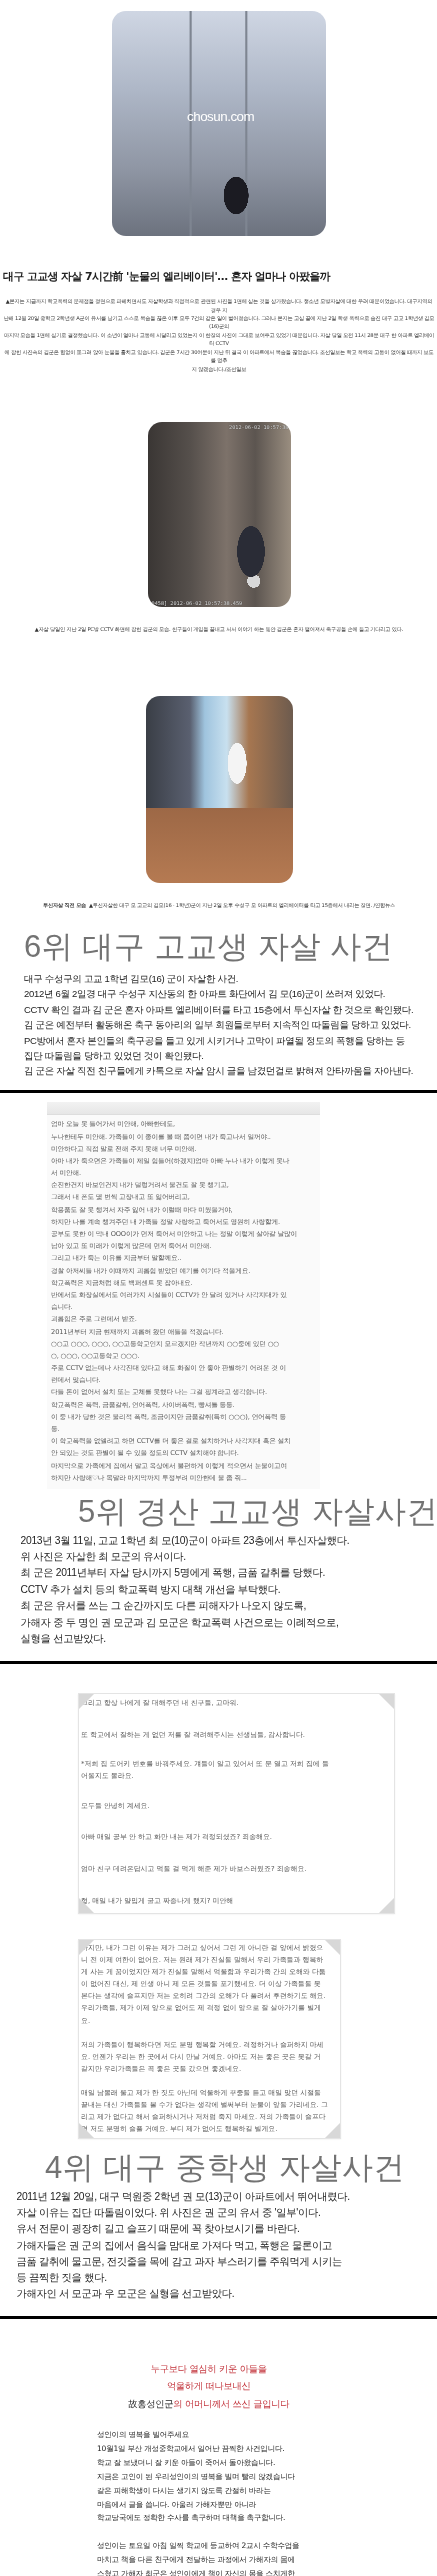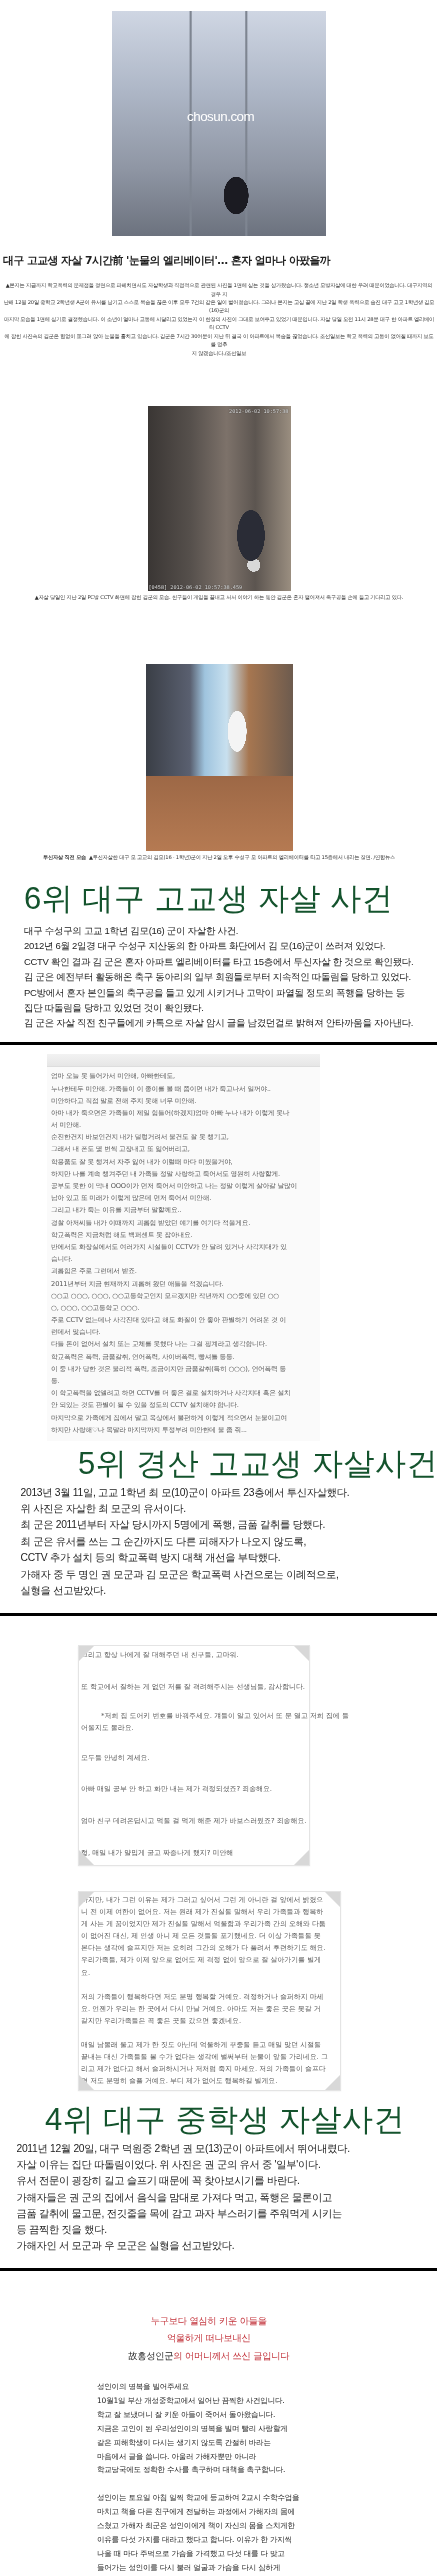"chosun.com" .photo { border-radius: none -> 14px; margin: 1px auto -> 17px auto }
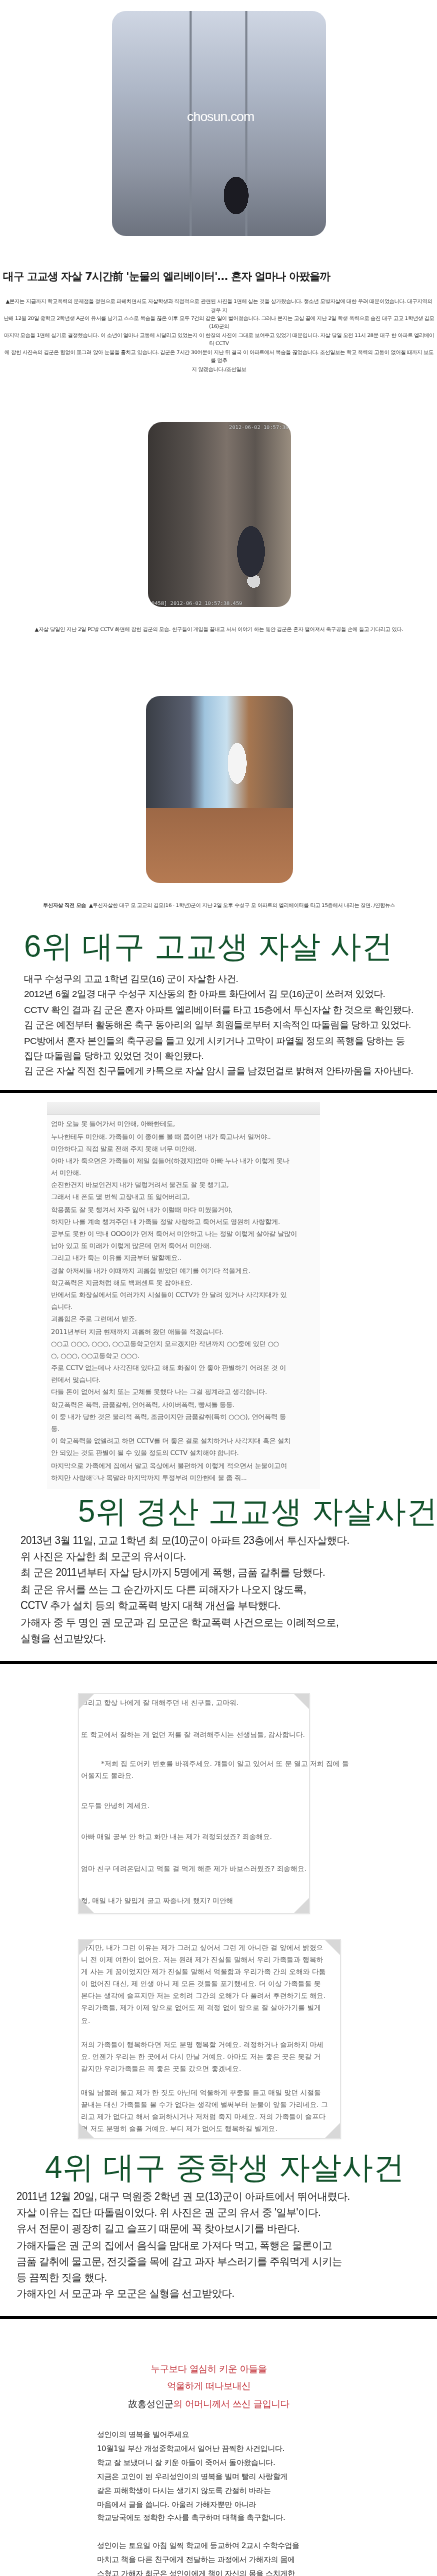"6위 대구 고교생 자살 사건" .rank-title { color: #14532d -> #737373 }
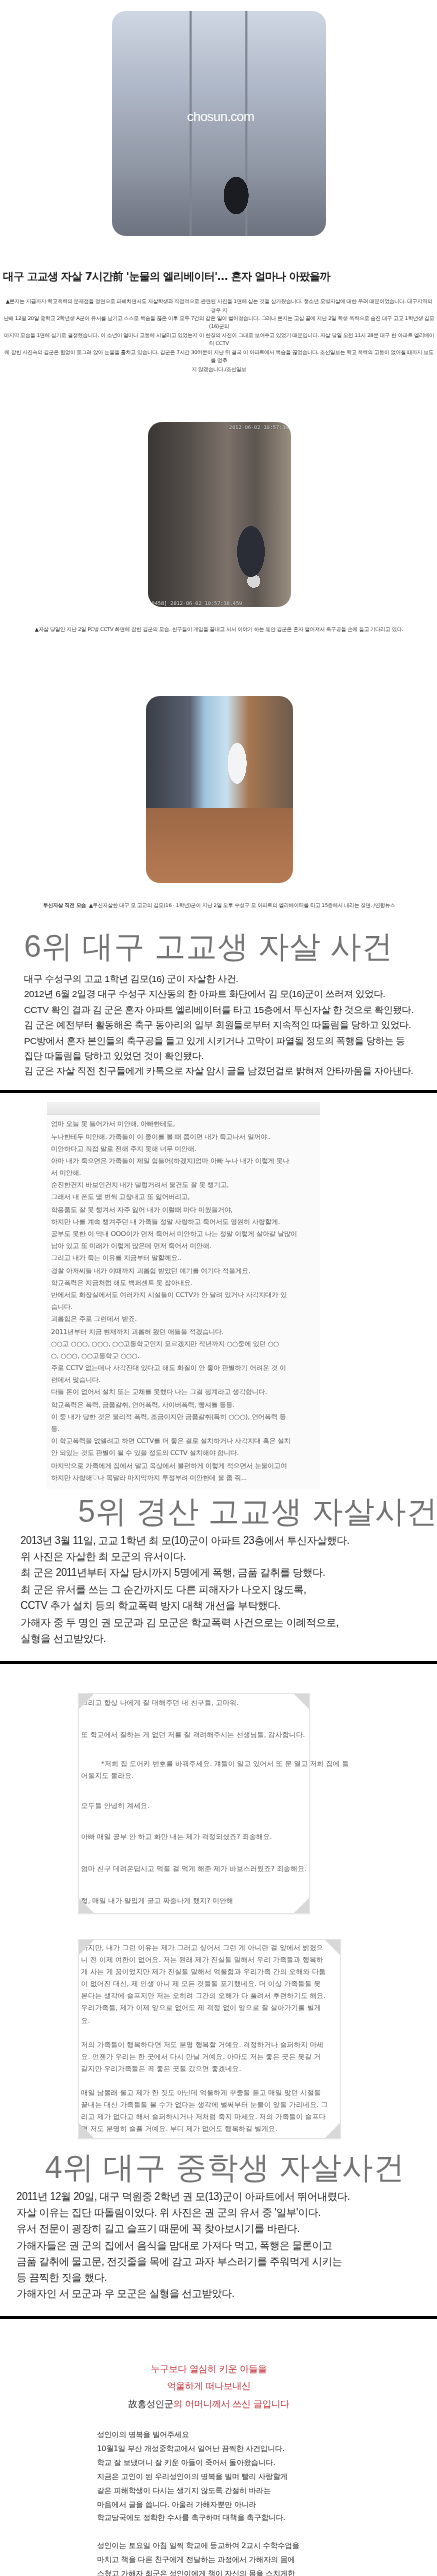"최 군은 유서를 쓰는 그" p { order: before "CCTV 추가 설치 등의 학교폭력" -> after "CCTV 추가 설치 등의 학교폭력" }
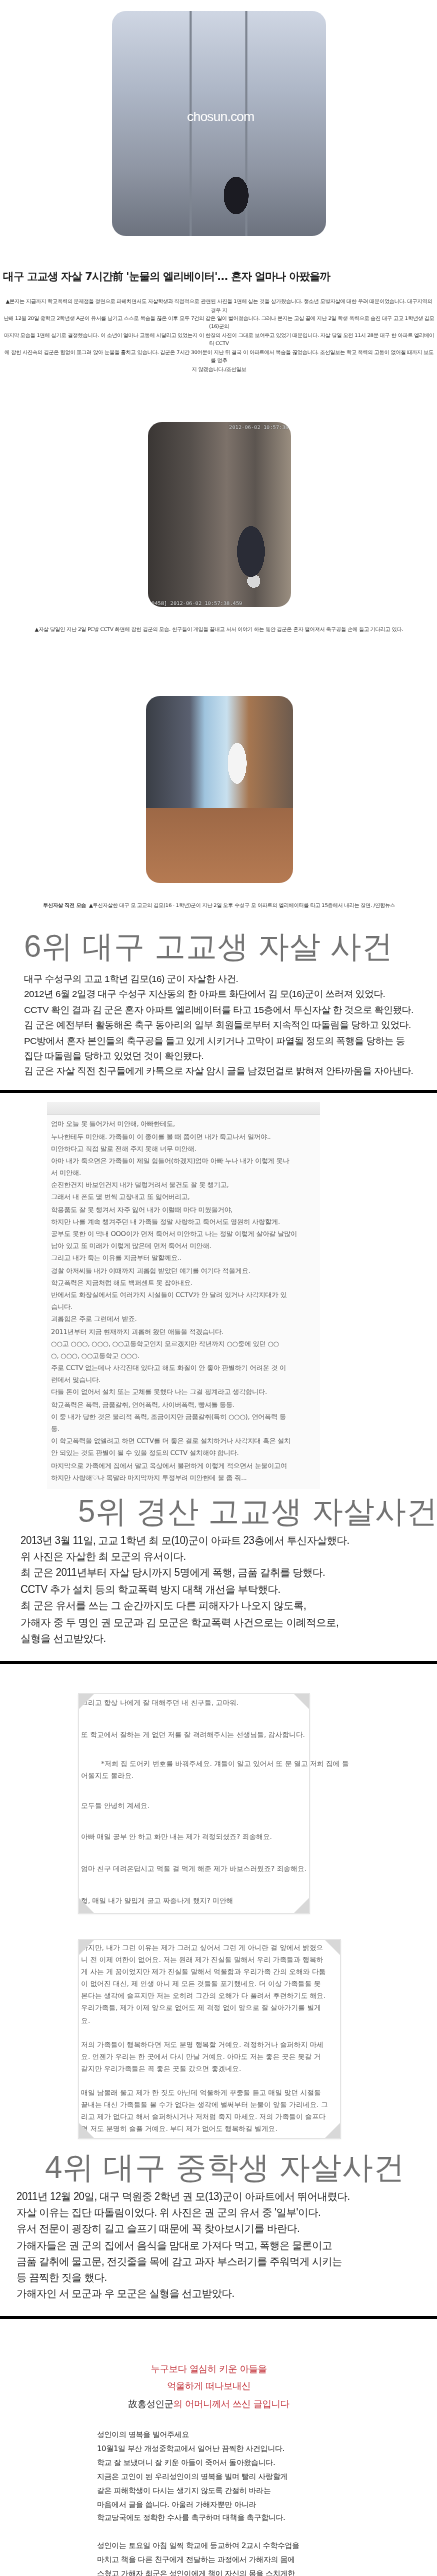"그리고 항상 나에게 잘 대해주던" div.letter-card { width: 232px -> 317px }
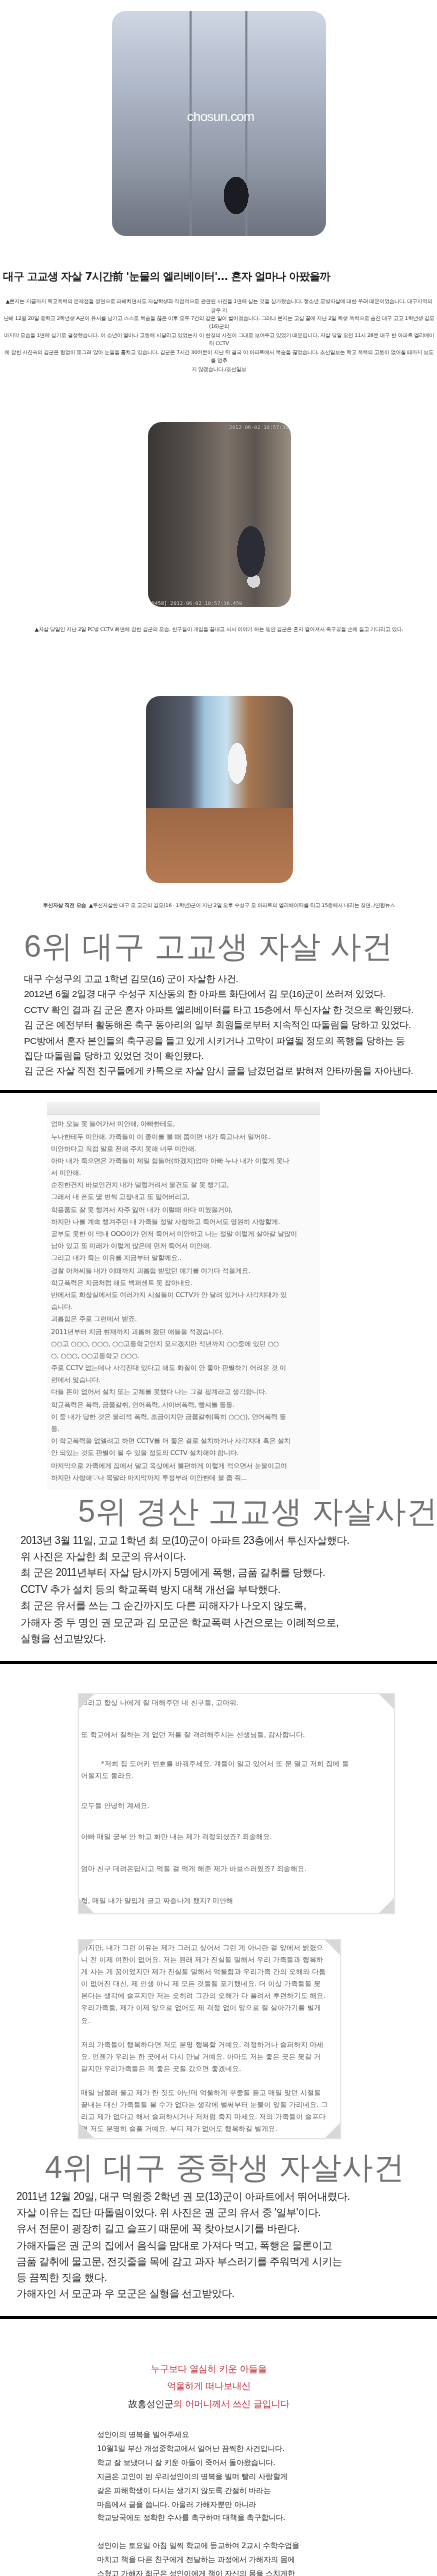"*저희 집 도어키 번호를 바꿔주세요." p { margin-left: 20px -> none }
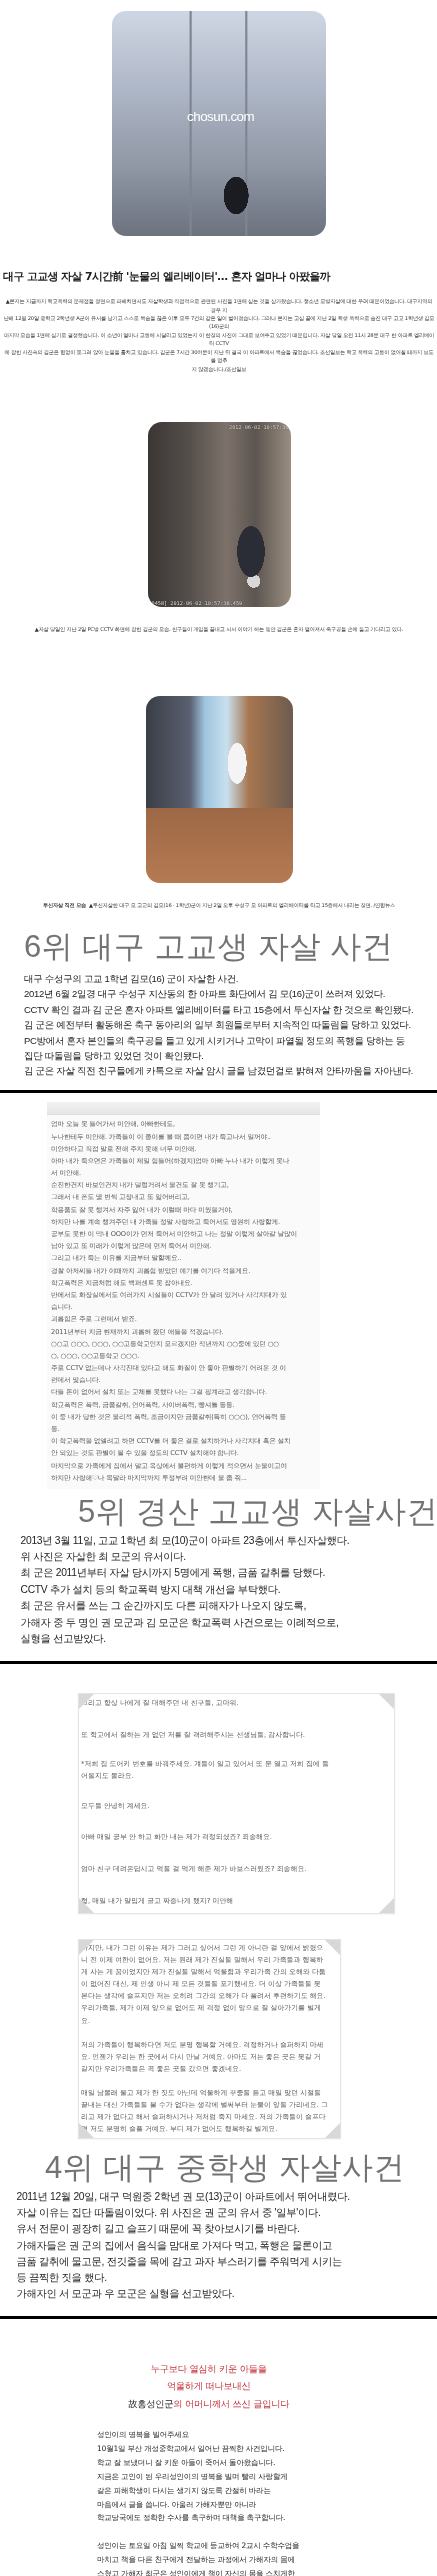"지금은 고인이 된 우리성인이의 명복을" p { text: 사랑할게 -> 않겠습니다 }
